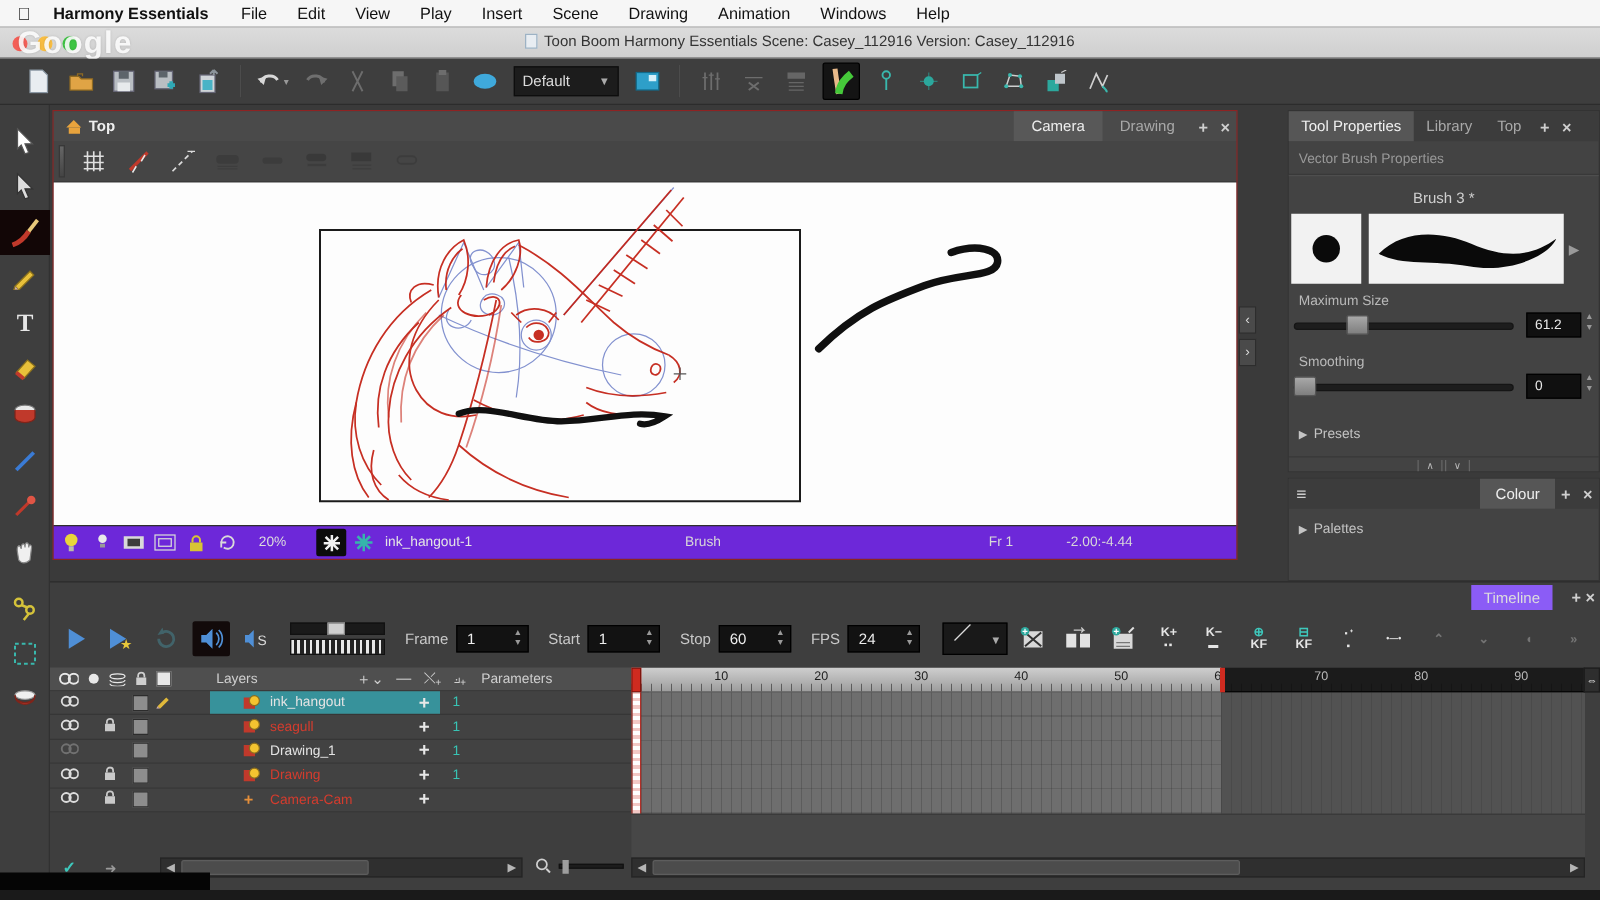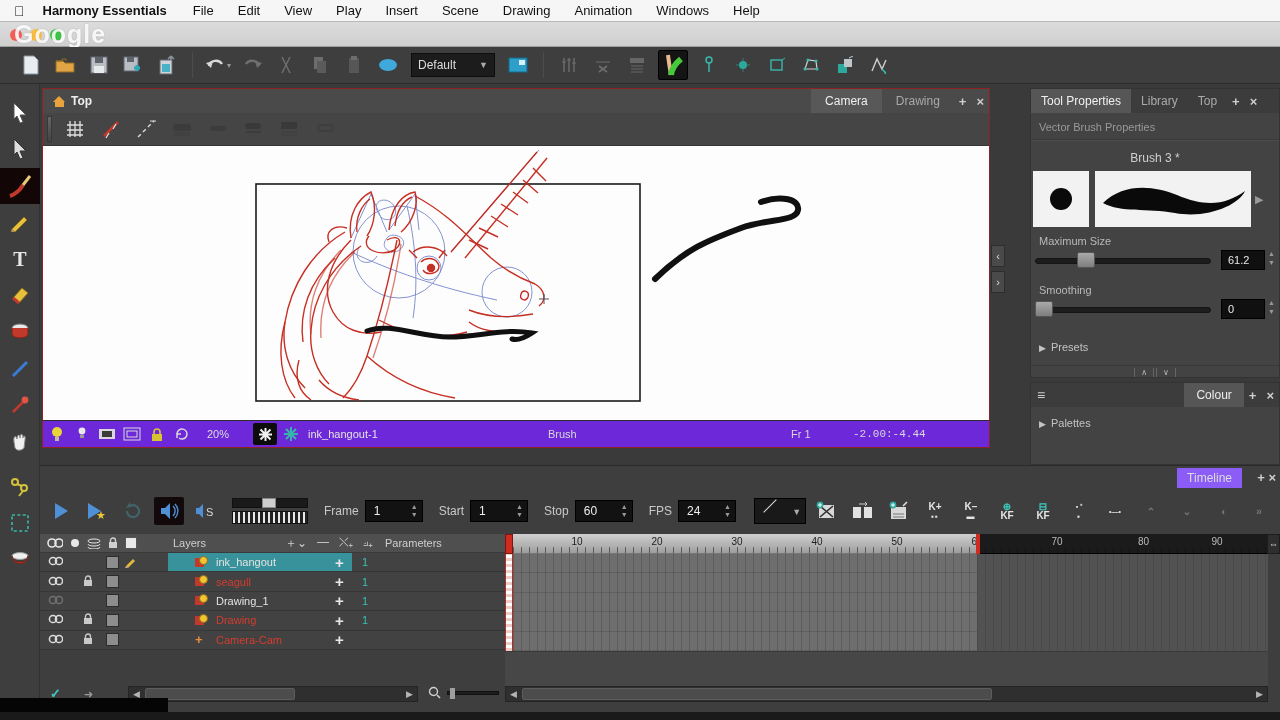"Toon Boom Harmony Essentials Scene:" div.tb-title { html: none -> <div><span></span><span>Toon Boom Harmony Essentials Scene: Casey_112916 Version: Casey_112916</span></div> }
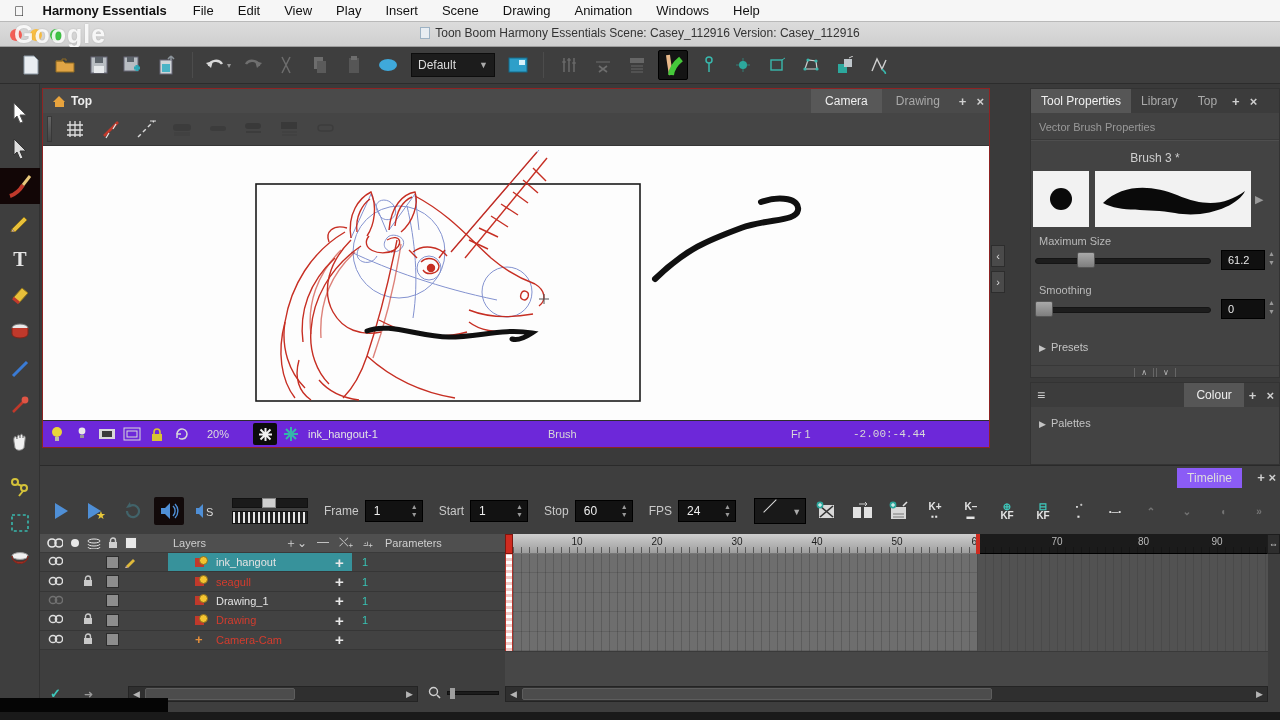"-2.00:-4.44" .st-coords { font-family: Liberation Mono, monospace -> Liberation Sans, sans-serif }
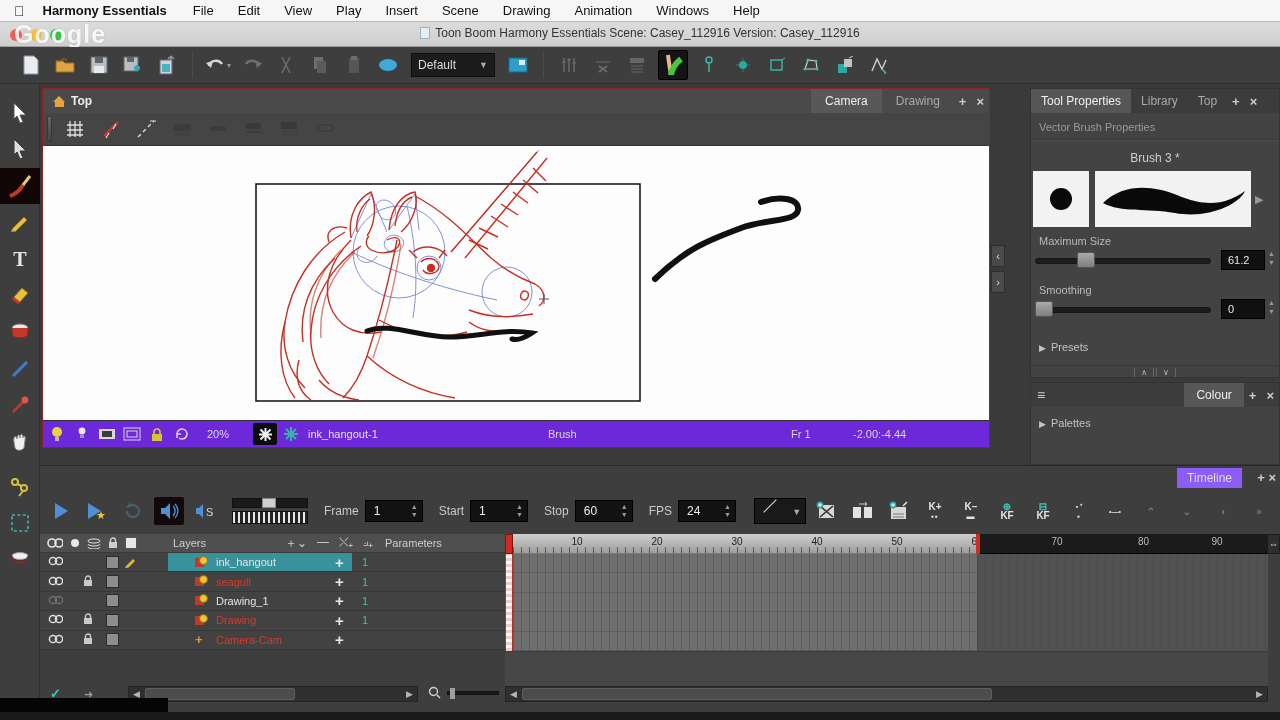"80" span.ruler-num { text-align: right -> none }
